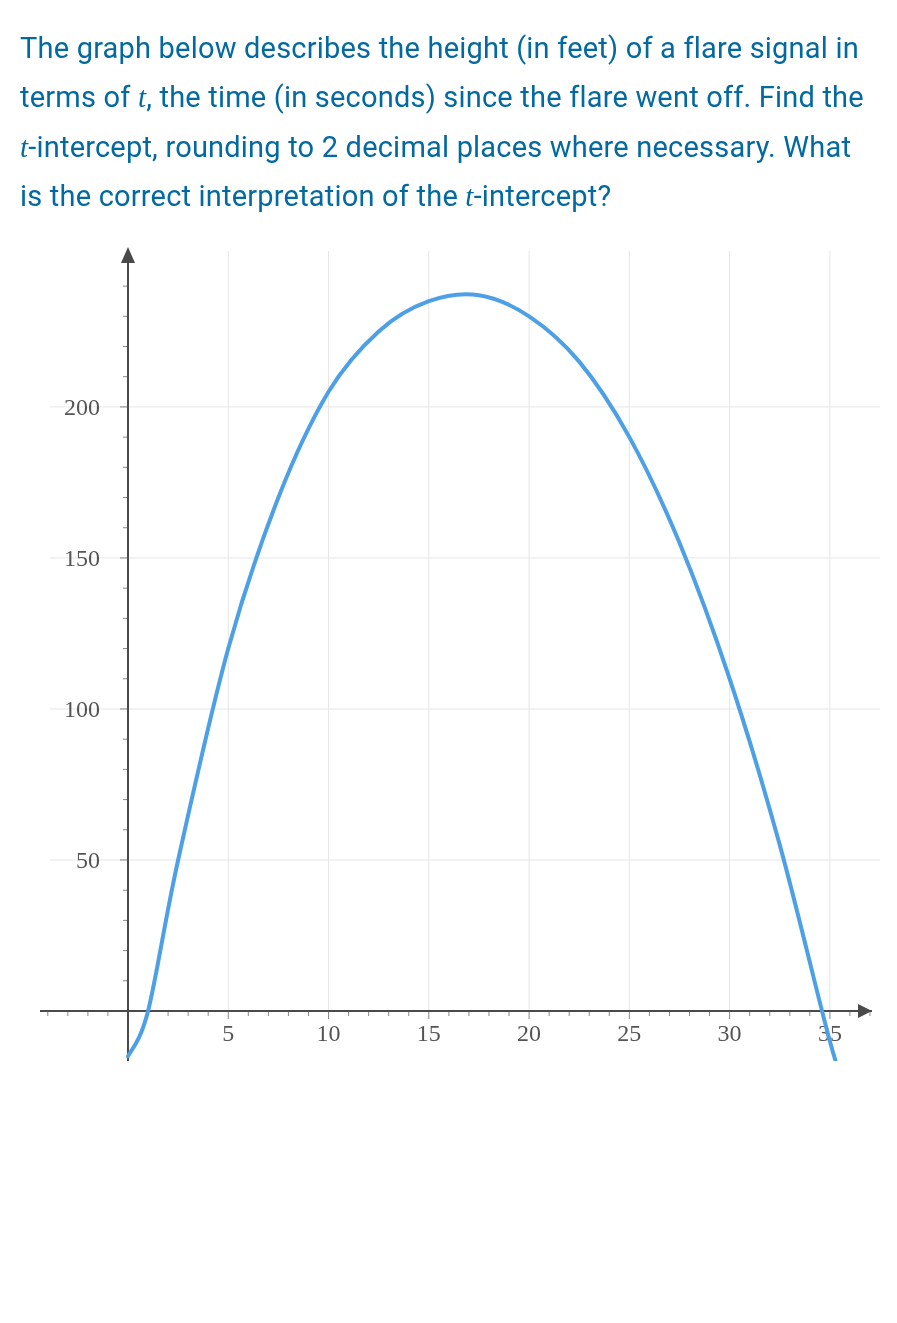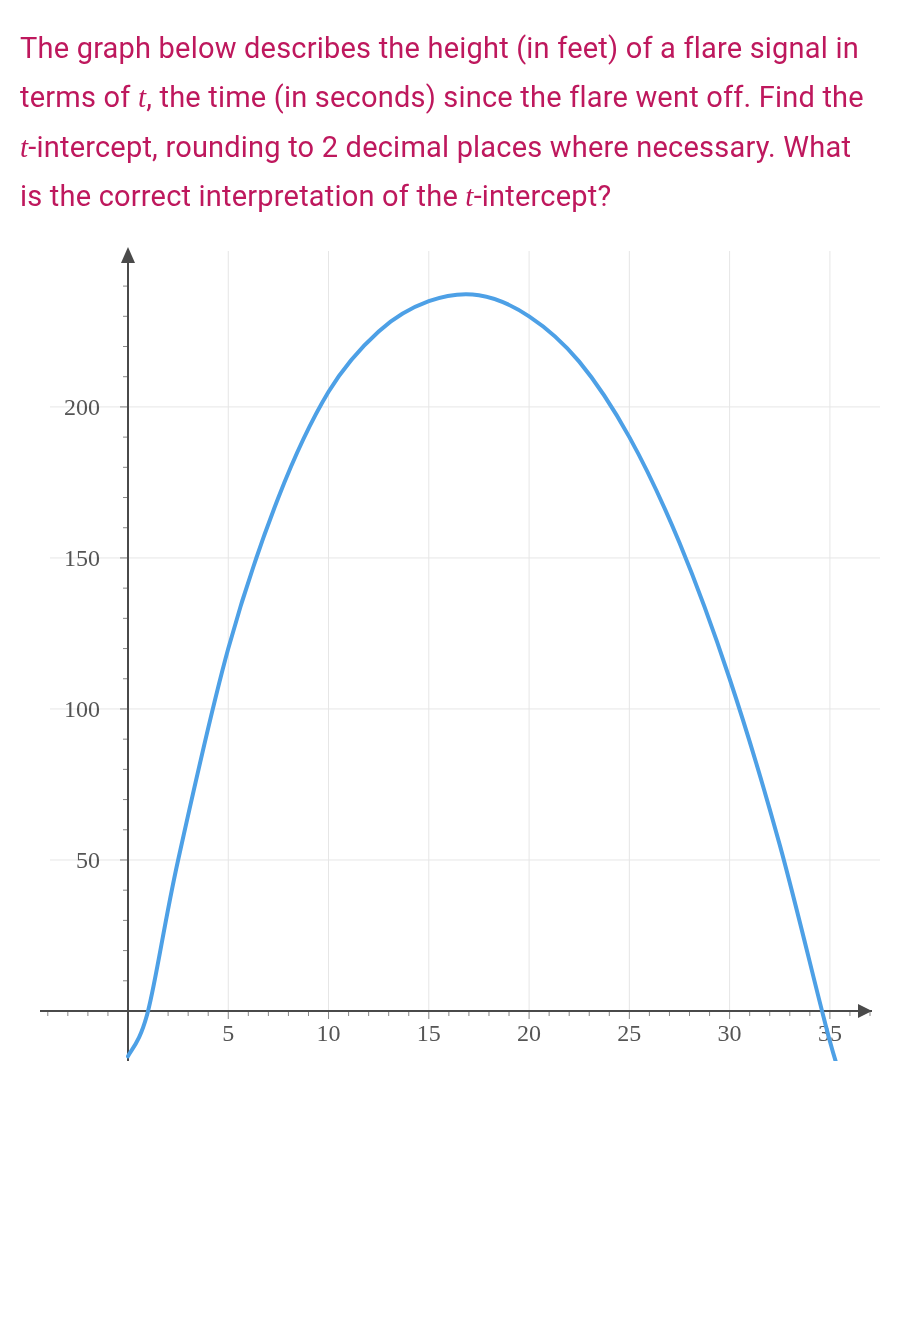"The graph below describes the" .question { color: #be185d -> #0369a1 }
